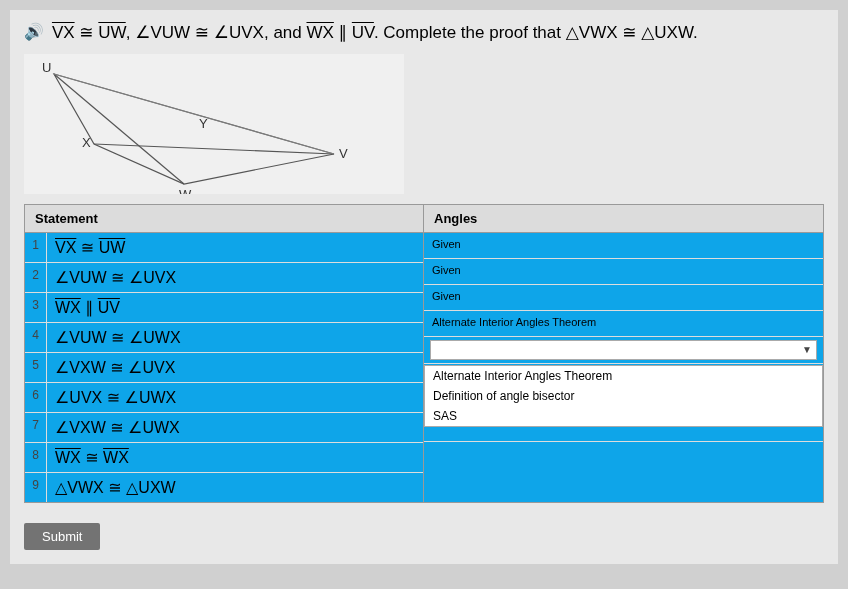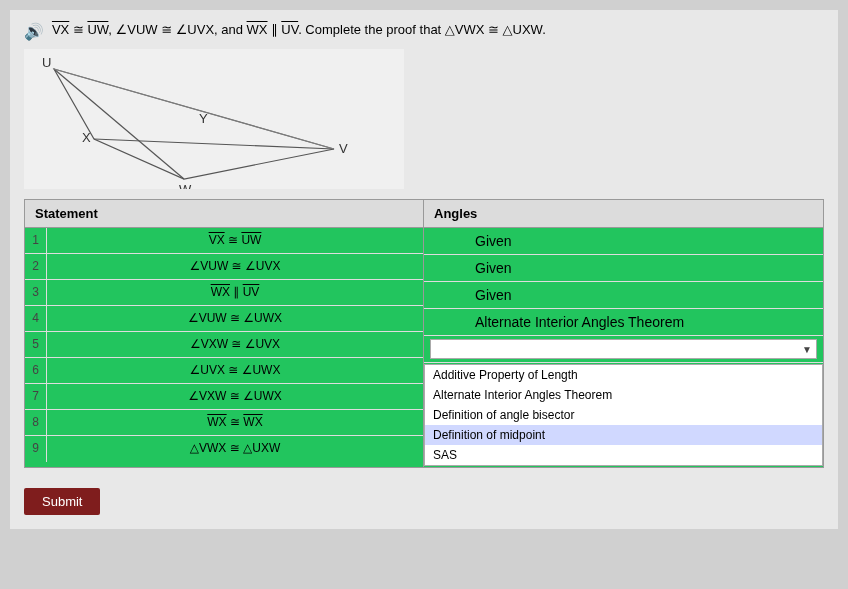"VX ≅ UW, ∠VUW ≅" .header-text { font-size: 13px -> 17px }
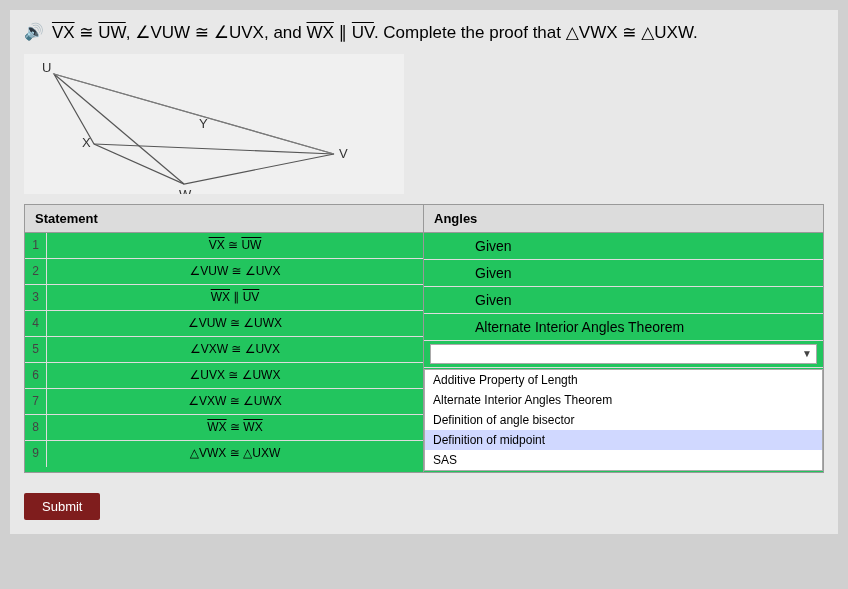"Statement" .proof-wrapper { background: #22c55e -> #0ea5e9 }
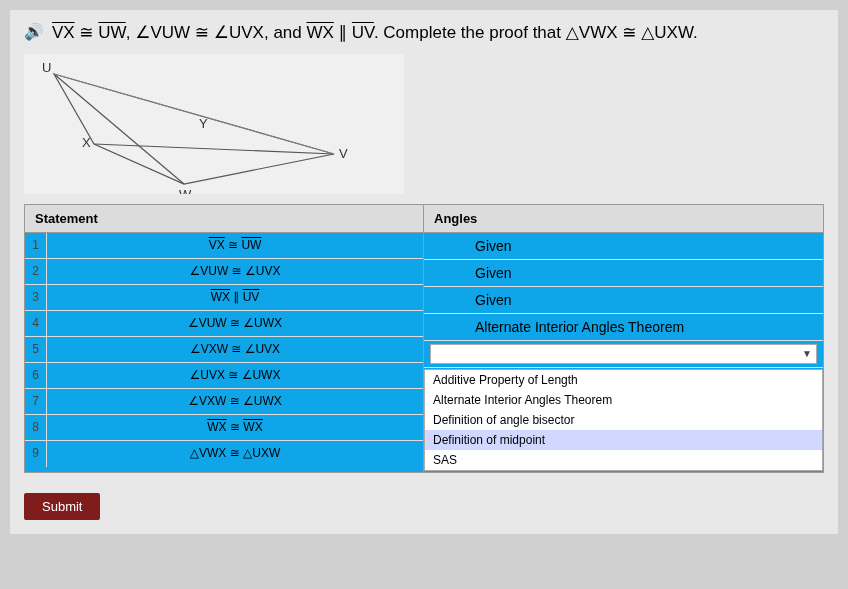"VX ≅ UW" .prow-stmt { font-size: 12px -> 16px; text-align: center -> none }
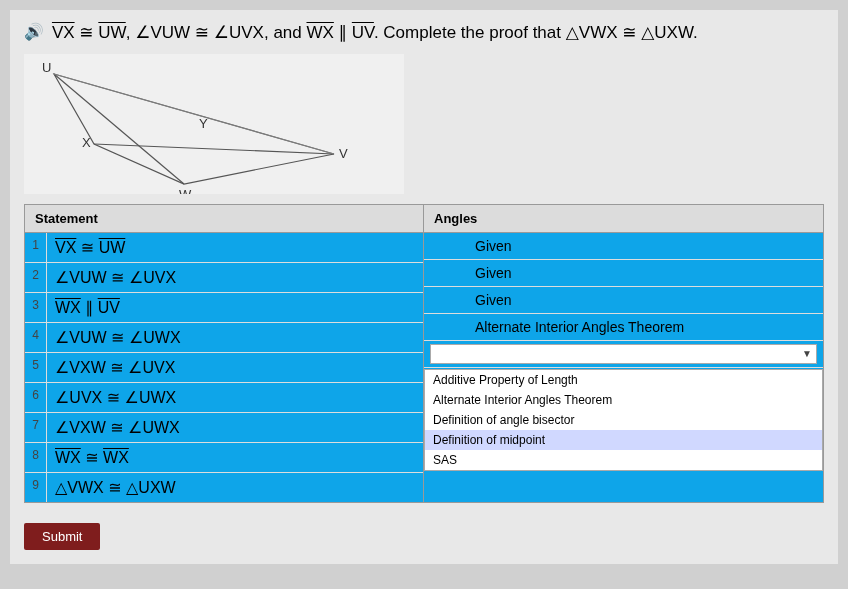"Given" .prow-reason { font-size: 14px -> 11px; margin-left: 43px -> none }
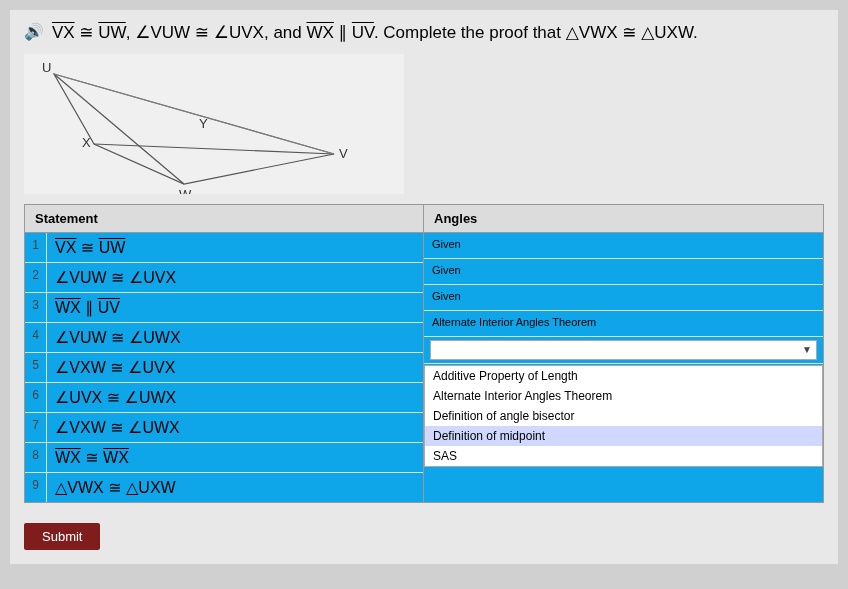"Additive Property of Length" div.rdrop-item { html: <div>Additive Property of Length</div> -> none }
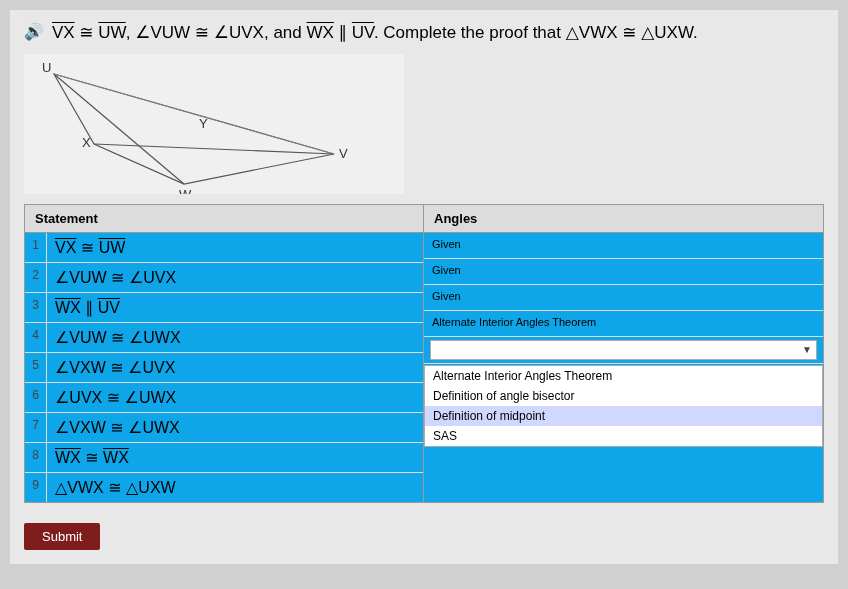"Definition of midpoint" div.rdrop-item { html: <div>Definition of midpoint</div> -> none }
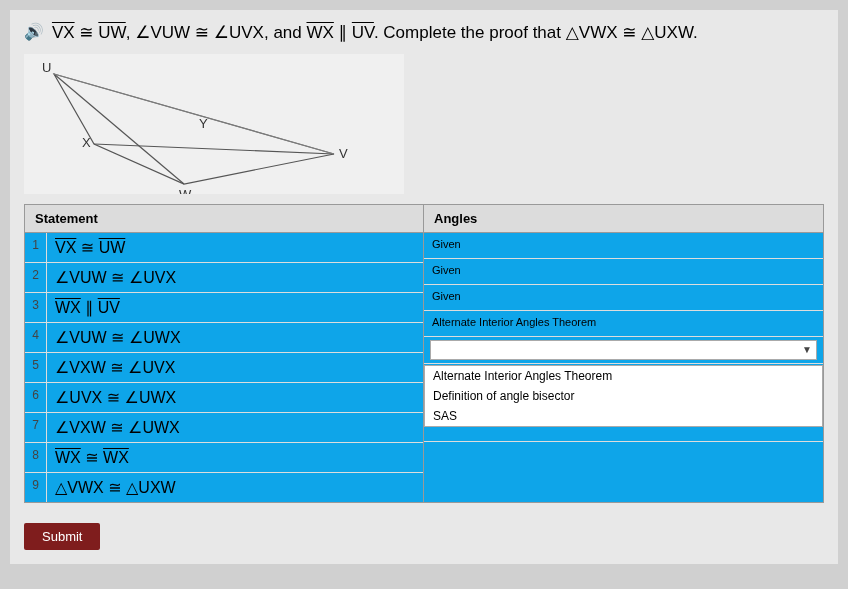"Submit" .submit-btn { background: #7f1d1d -> #737373 }
